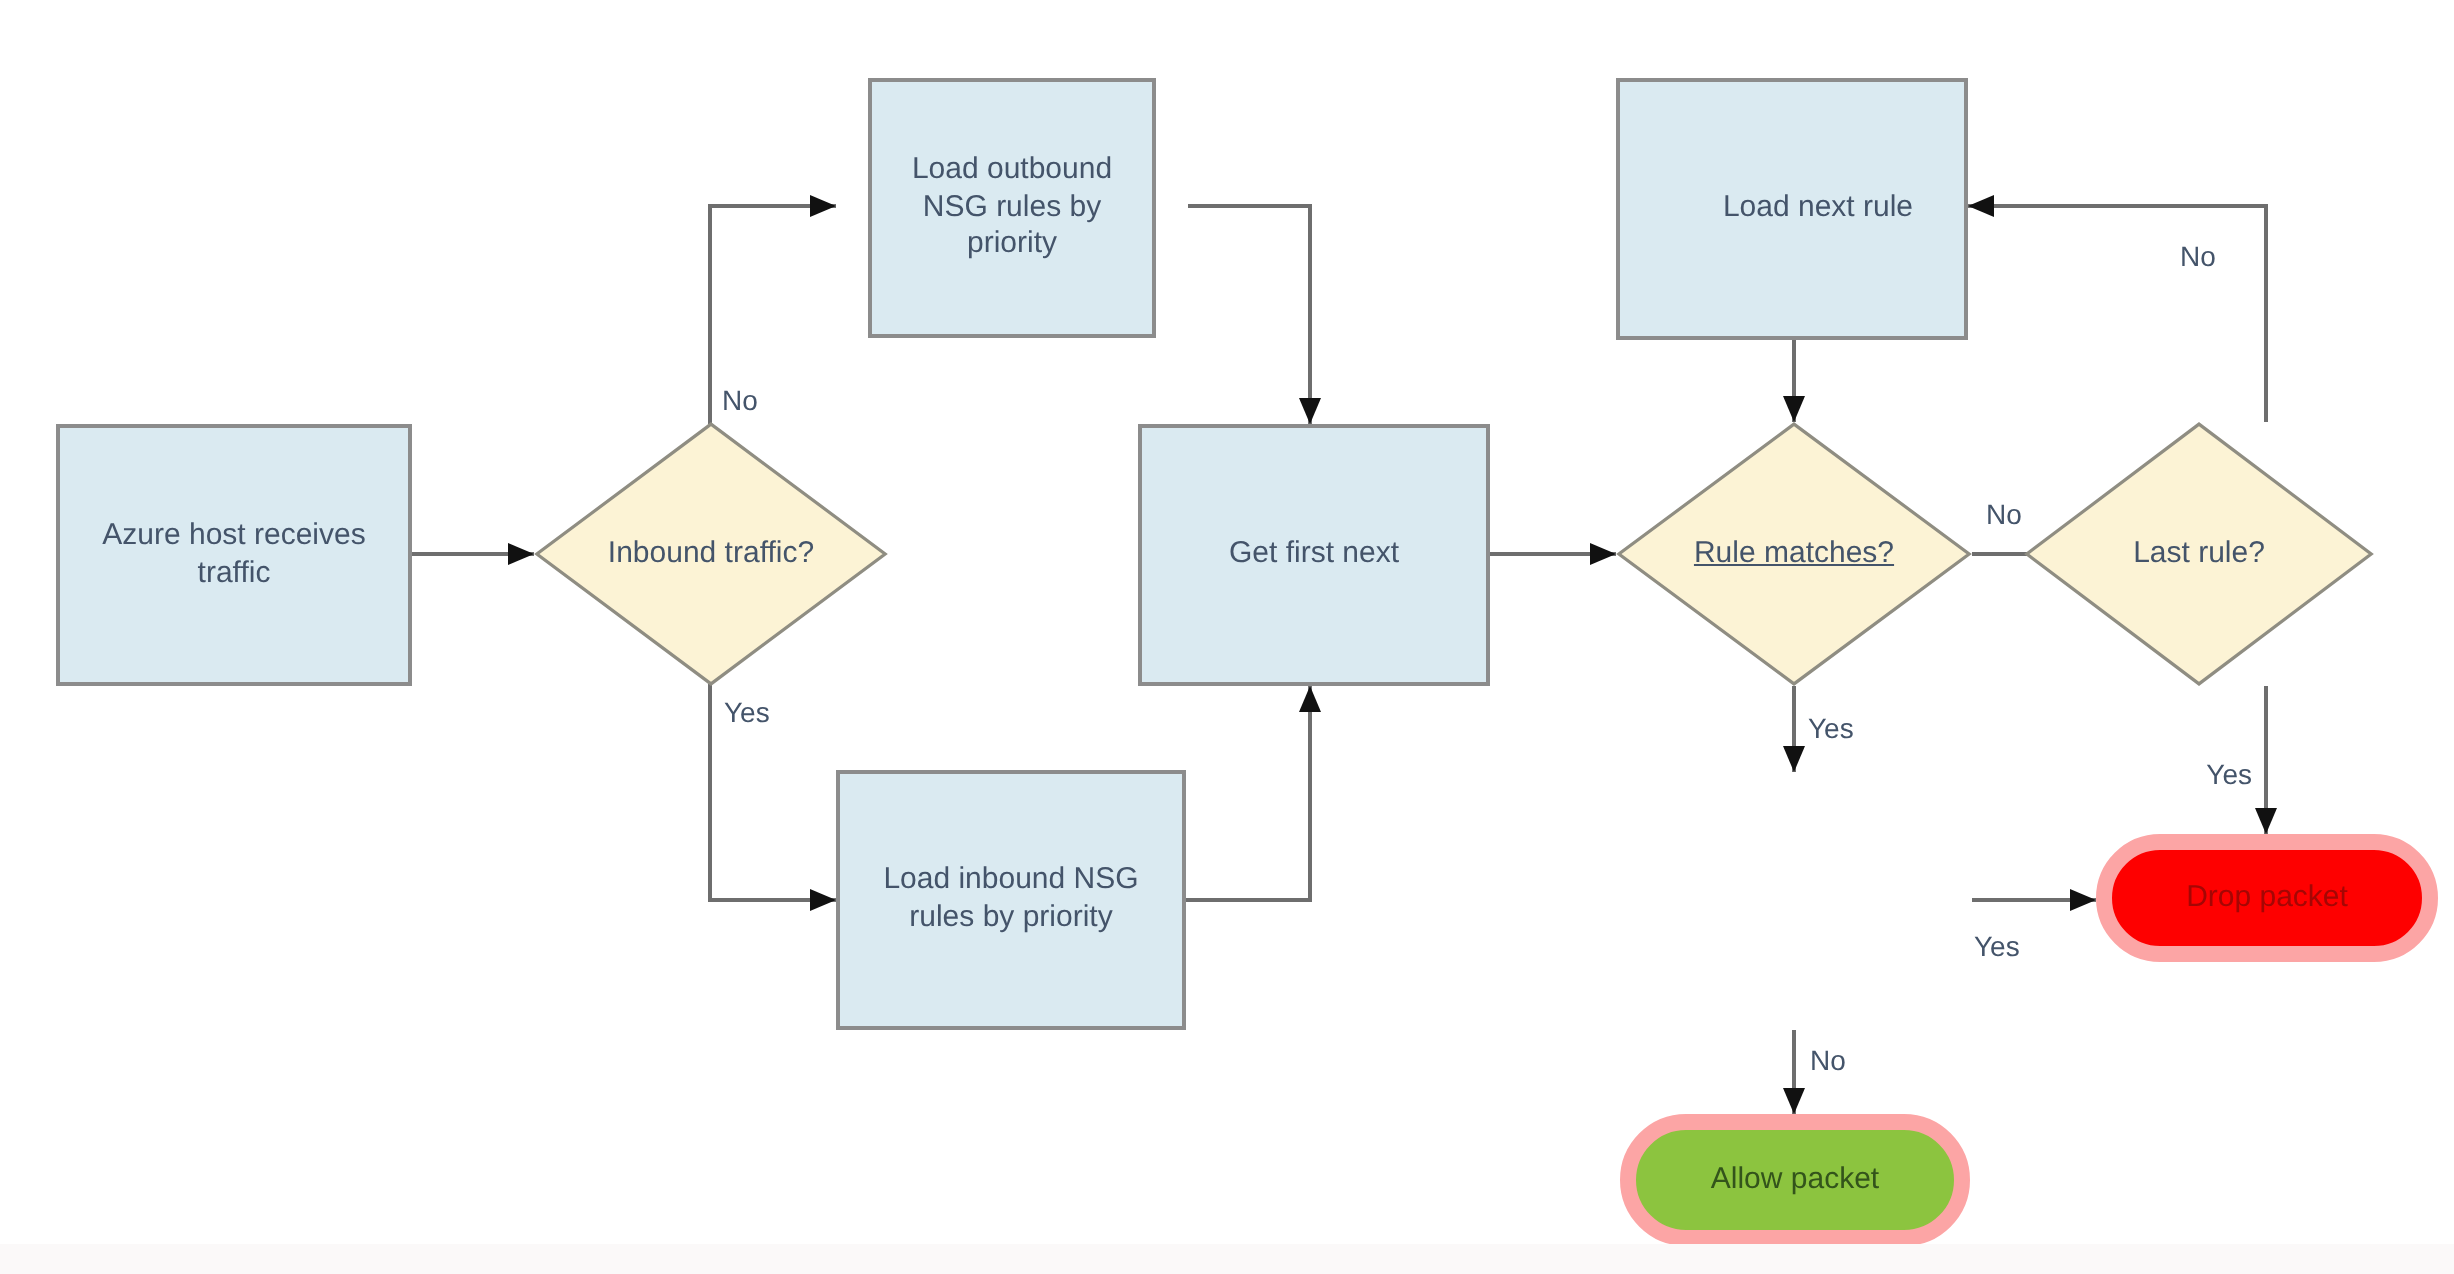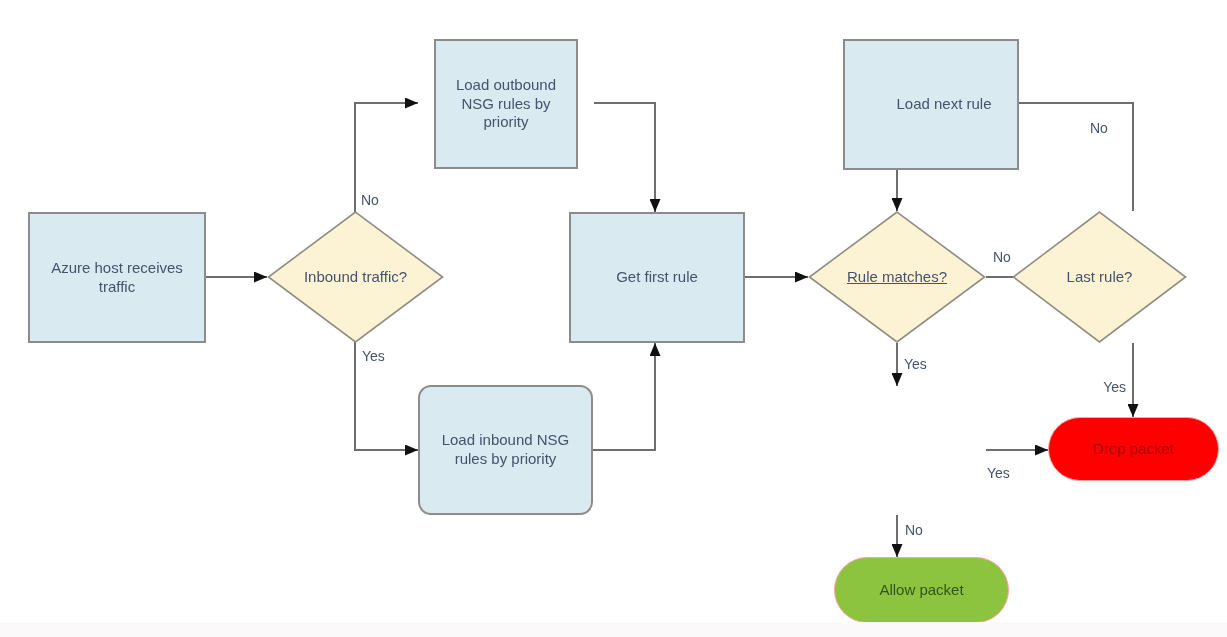"Load next rule" div.node { left: 843px -> 808px }
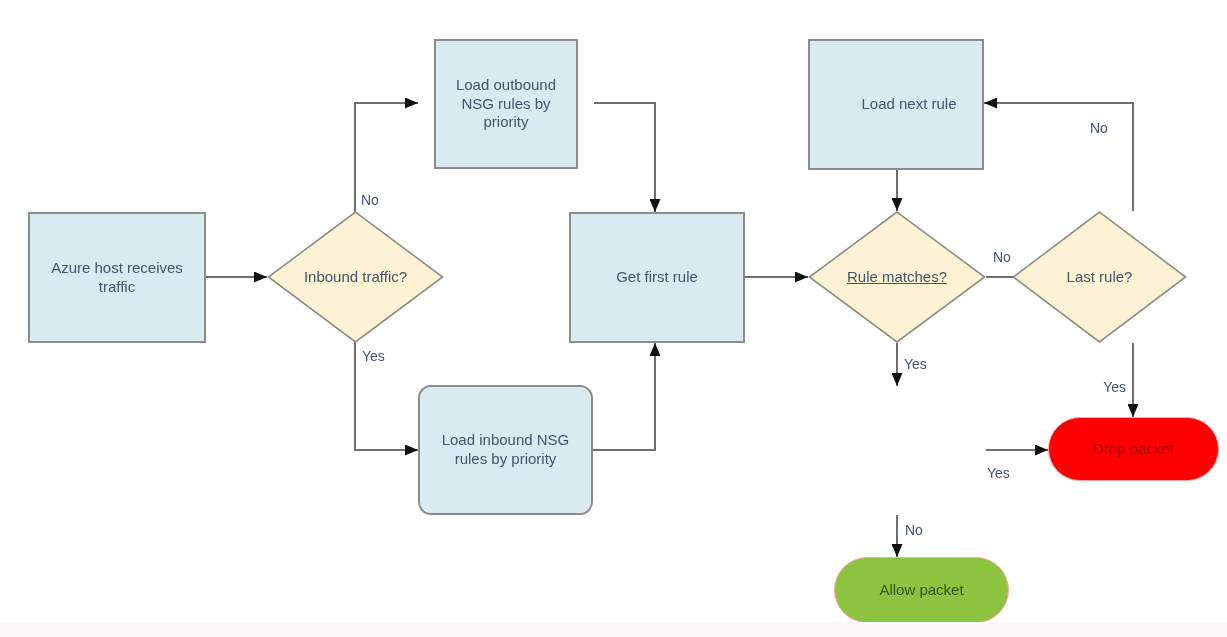"Get first rule" div.node-label { text: rule -> next }
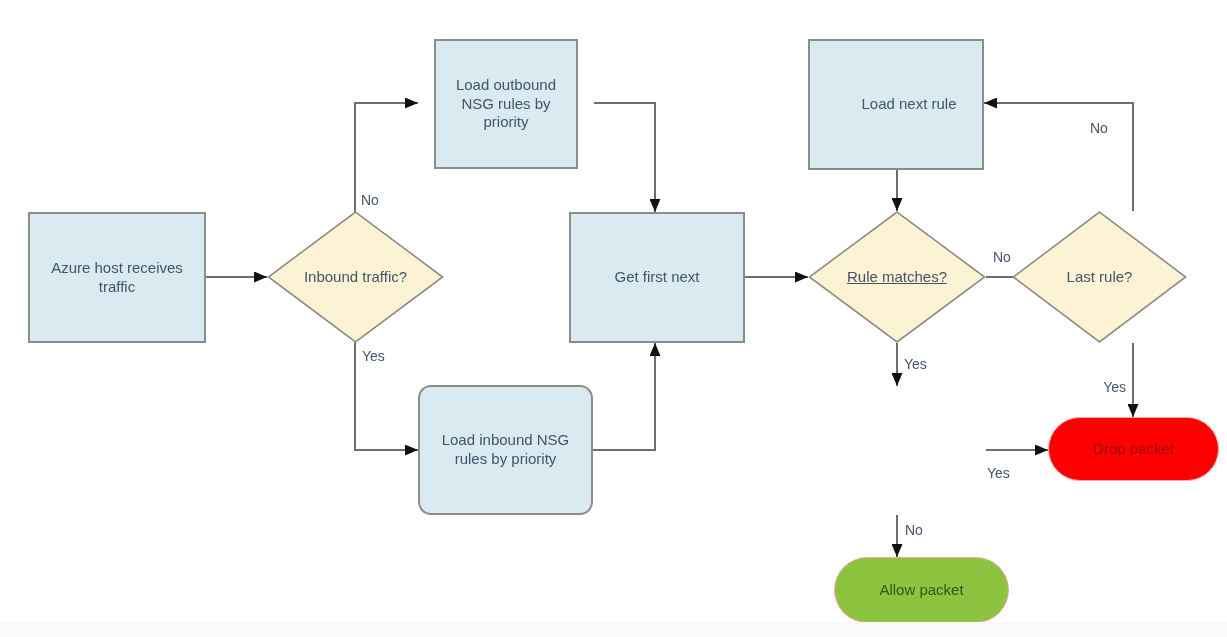"Load inbound NSG rules by" div.node { border-radius: 13px -> none }
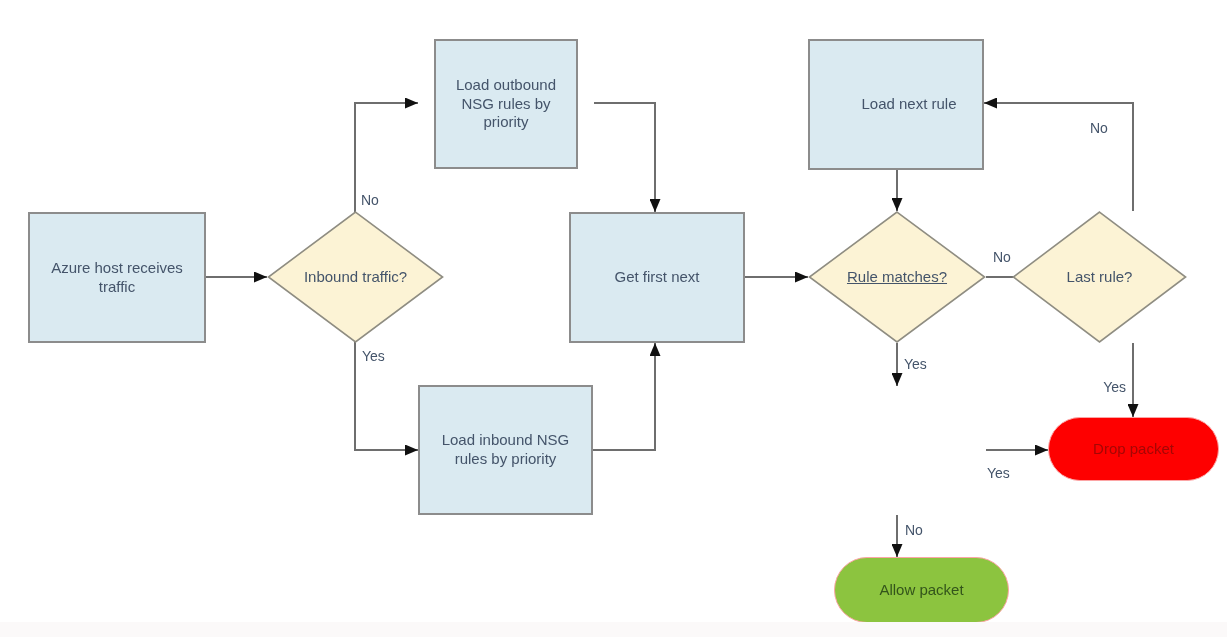"Drop packet" .terminator { border: 1px solid #fca5a5 -> 8px solid #fca5a5 }
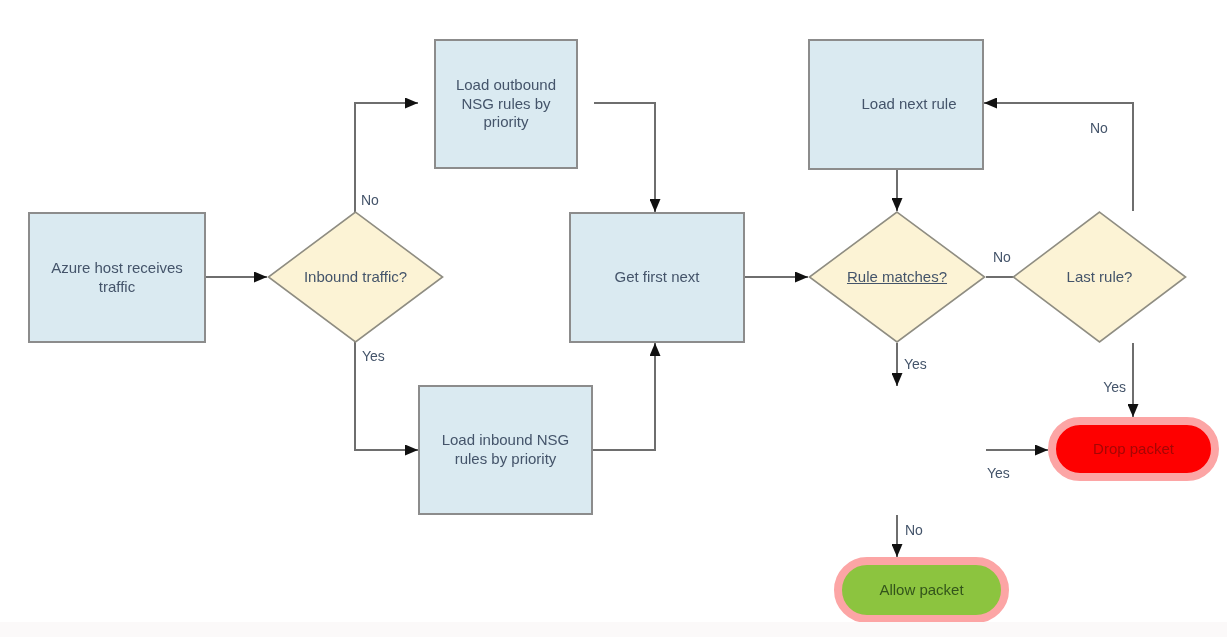"Allow packet" div.node { left: 834px -> 810px }
